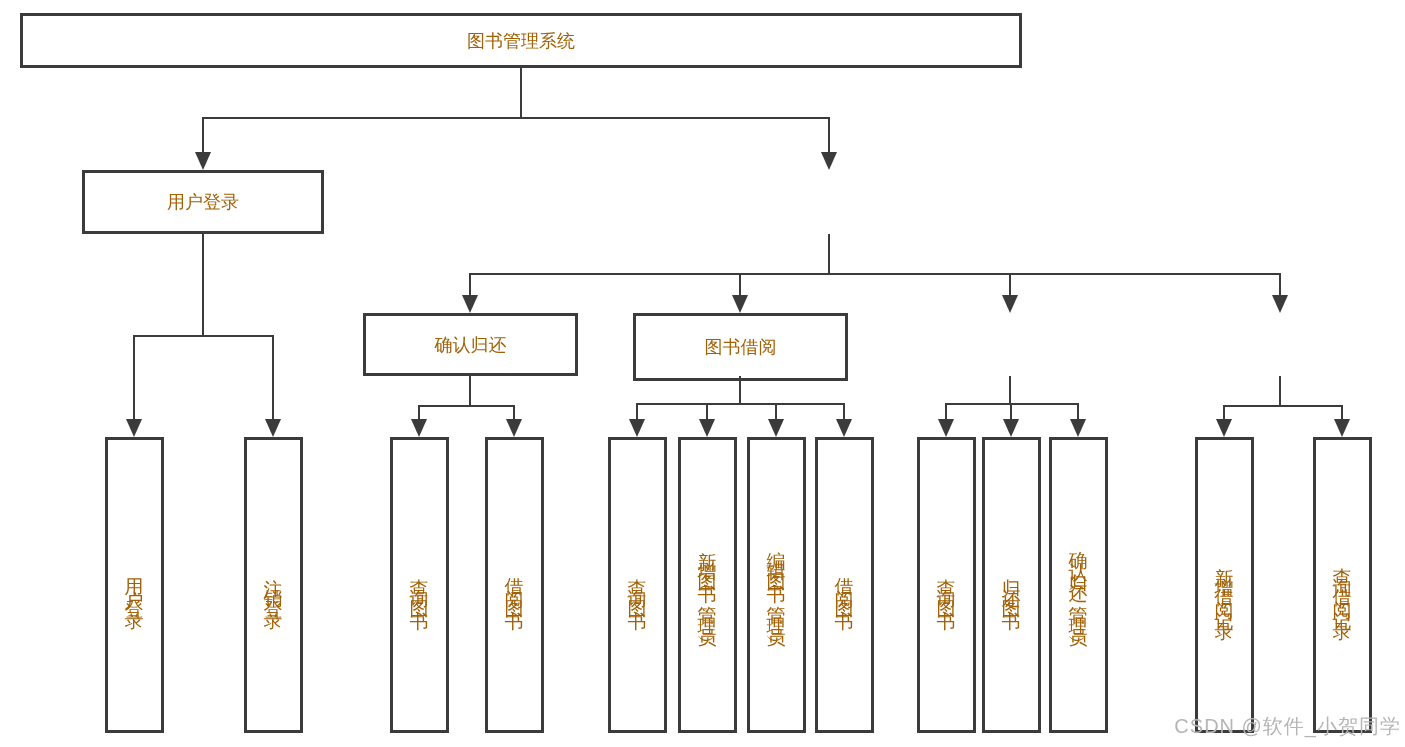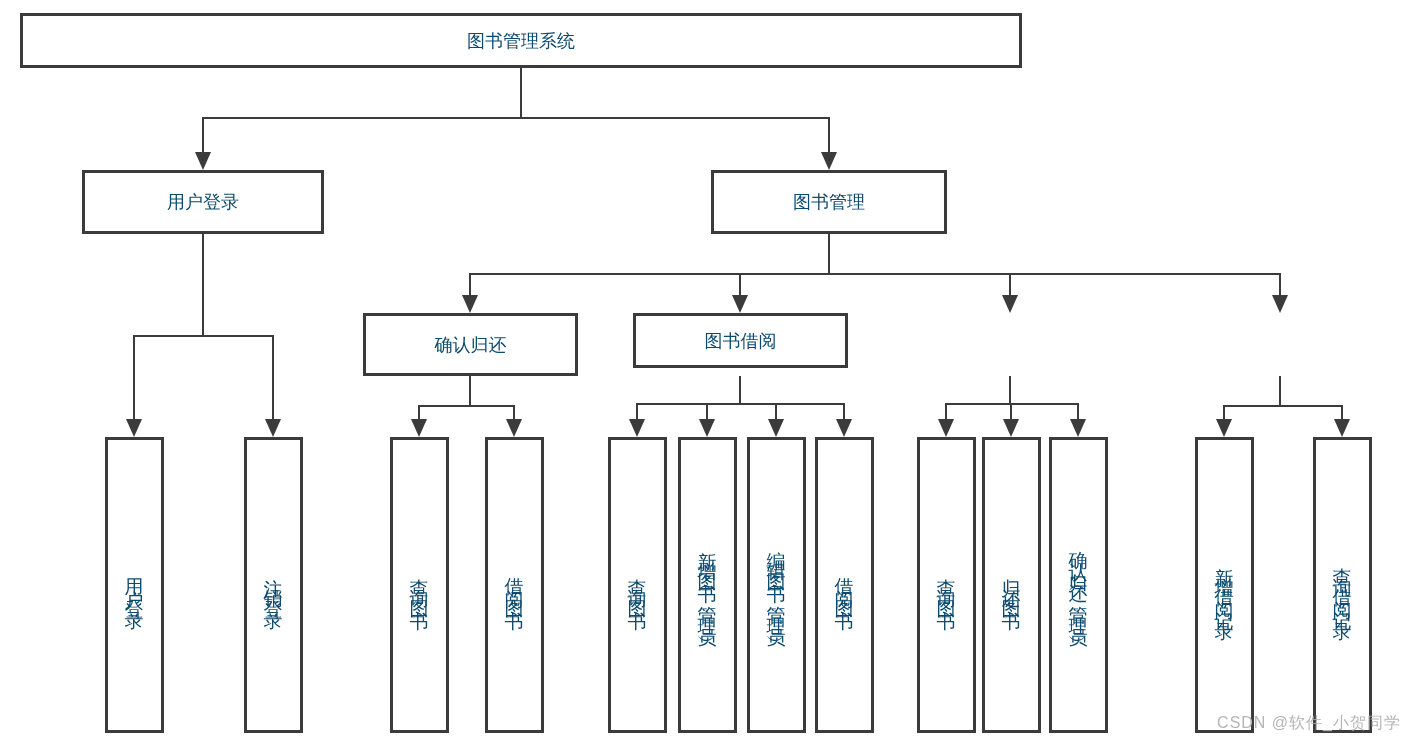"图书管理系统" .box { color: #0c4a6e -> #a16207 }
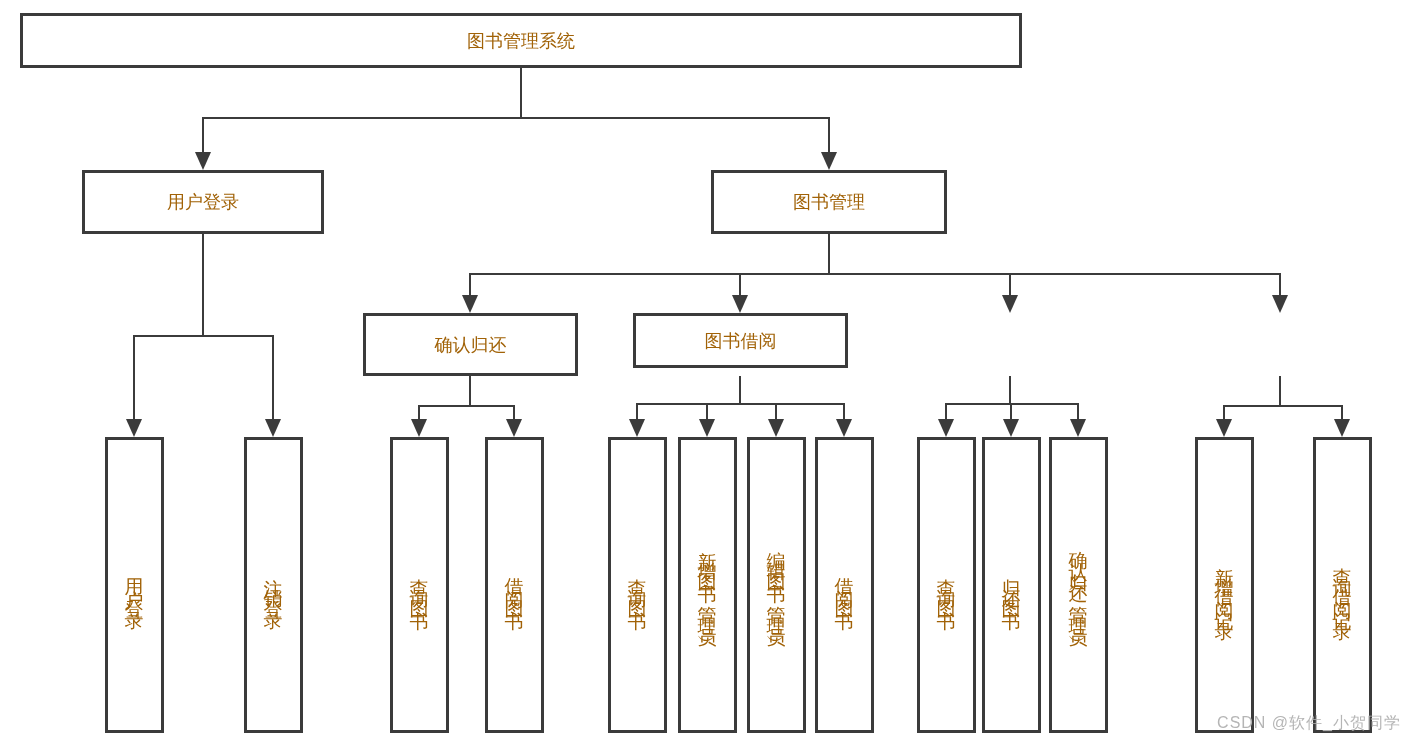"图书管理" div.box { html: <div>图书管理</div> -> none }
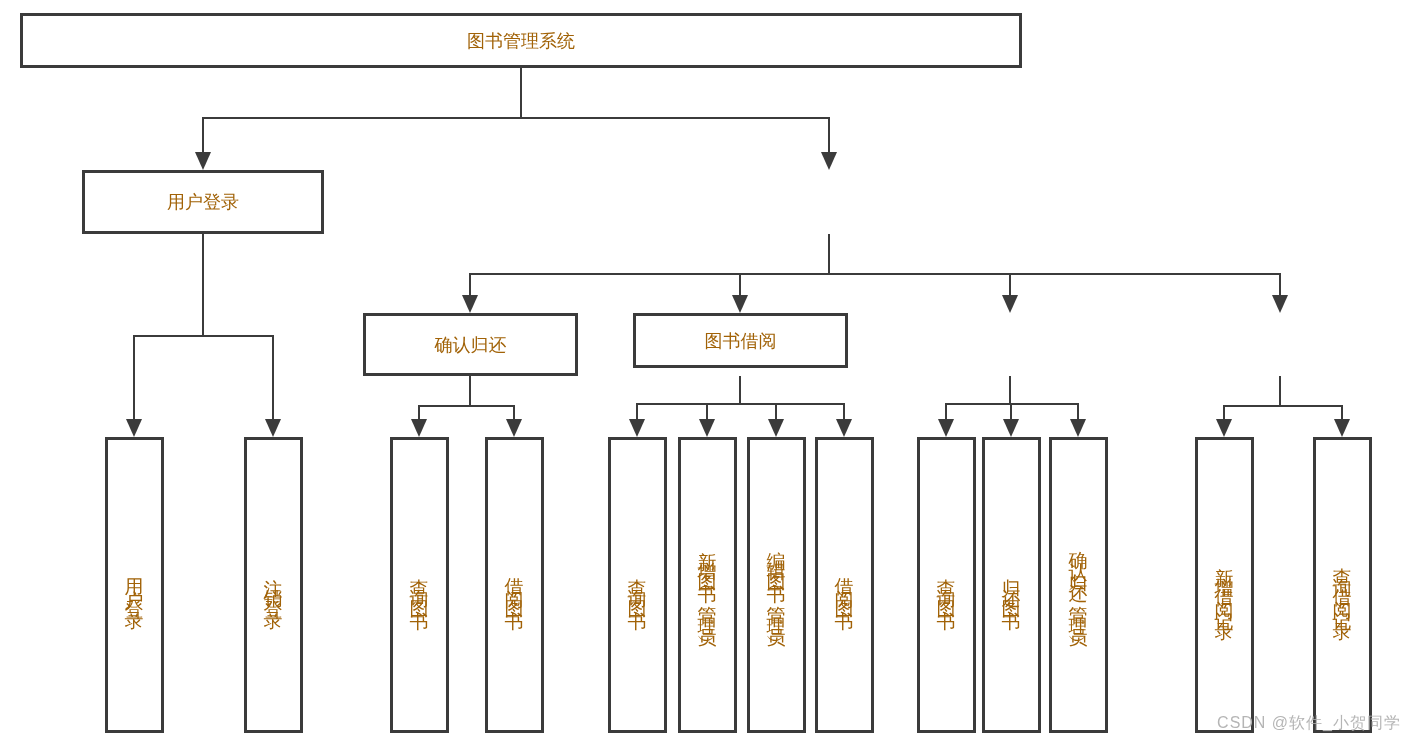"图书借阅" div.box { height: 55px -> 68px }
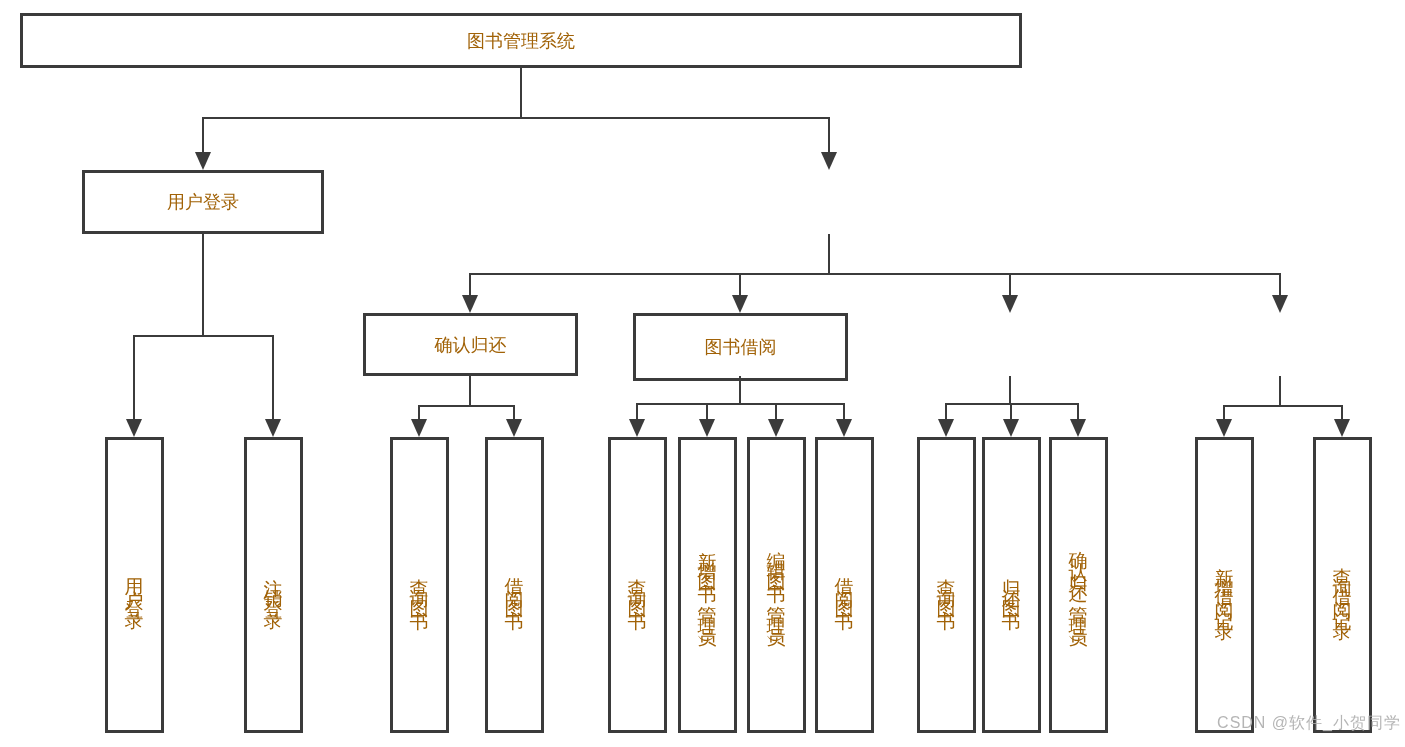"CSDN @软件_小贺同学" .watermark { font-size: 16px -> 20px }
